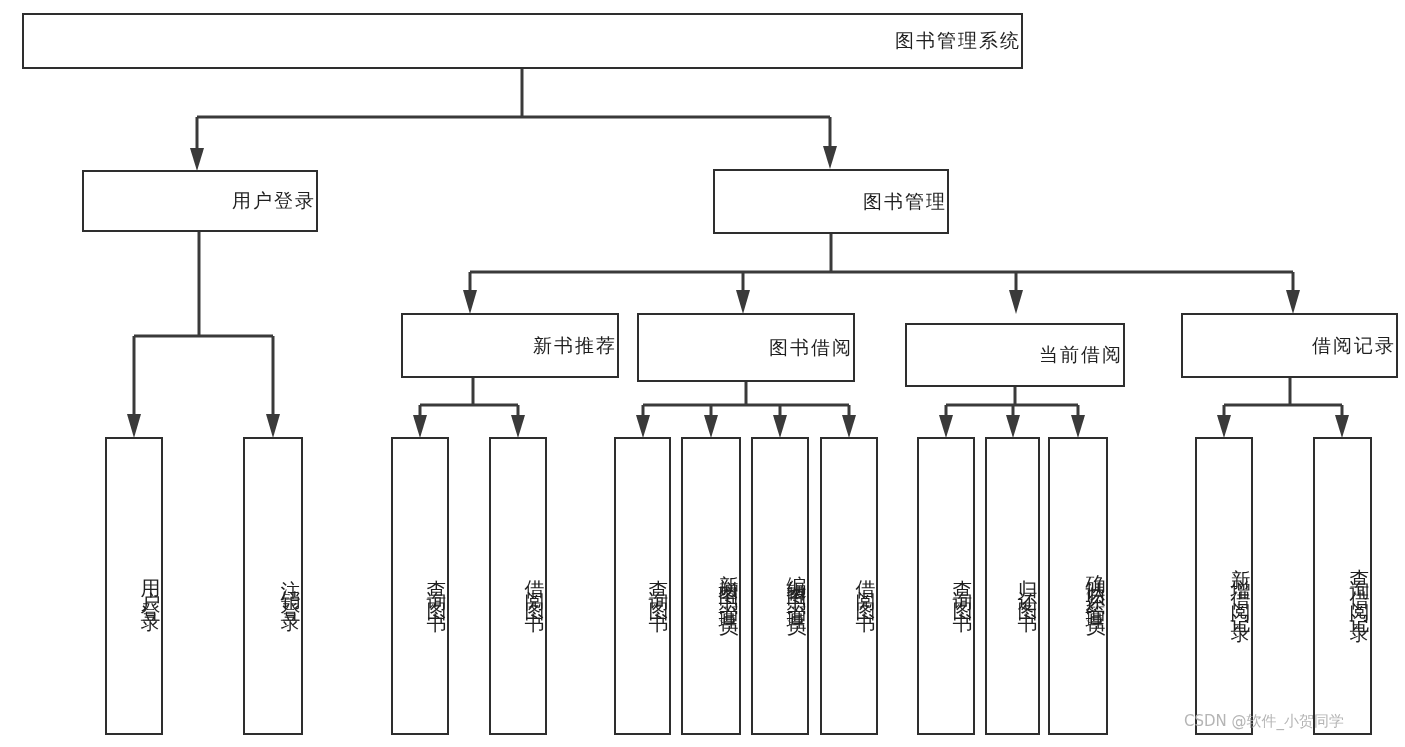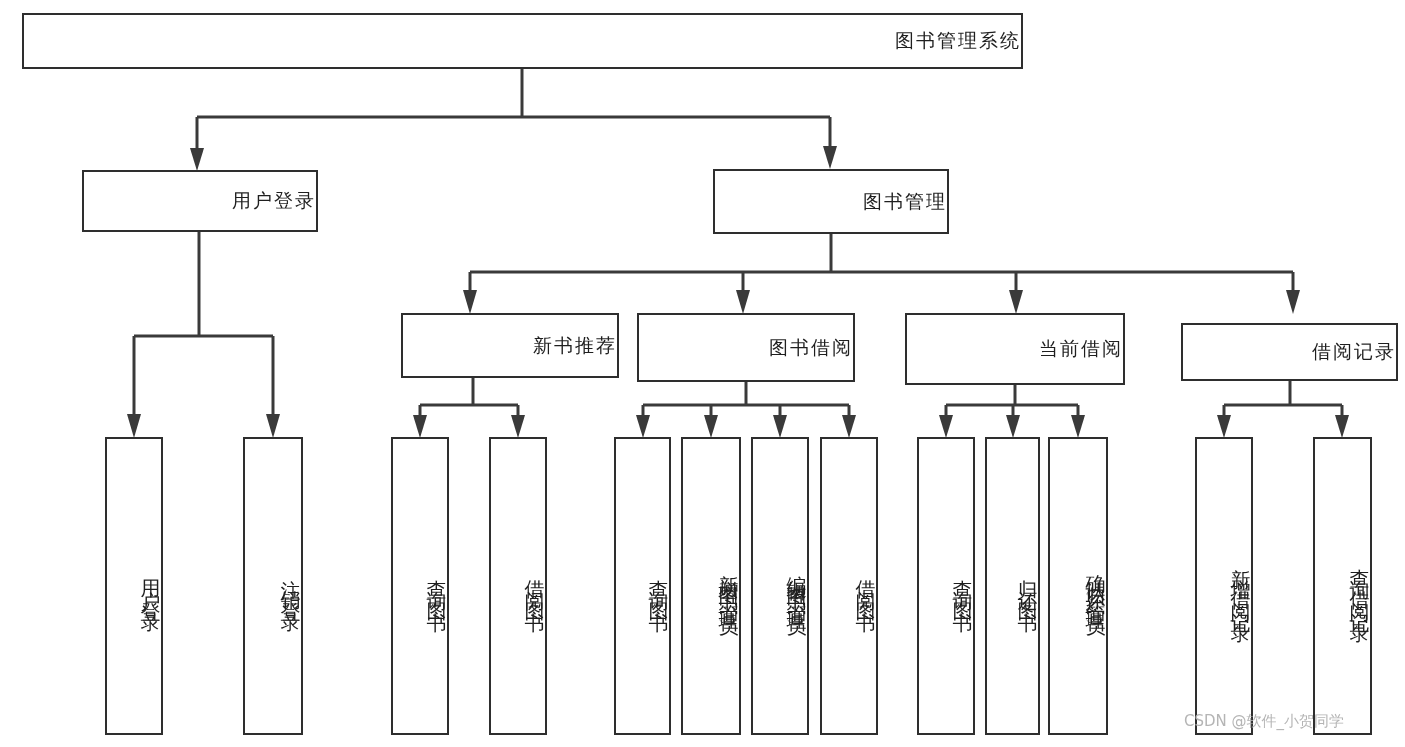"当前借阅" div.box { height: 72px -> 64px; top: 313px -> 323px }
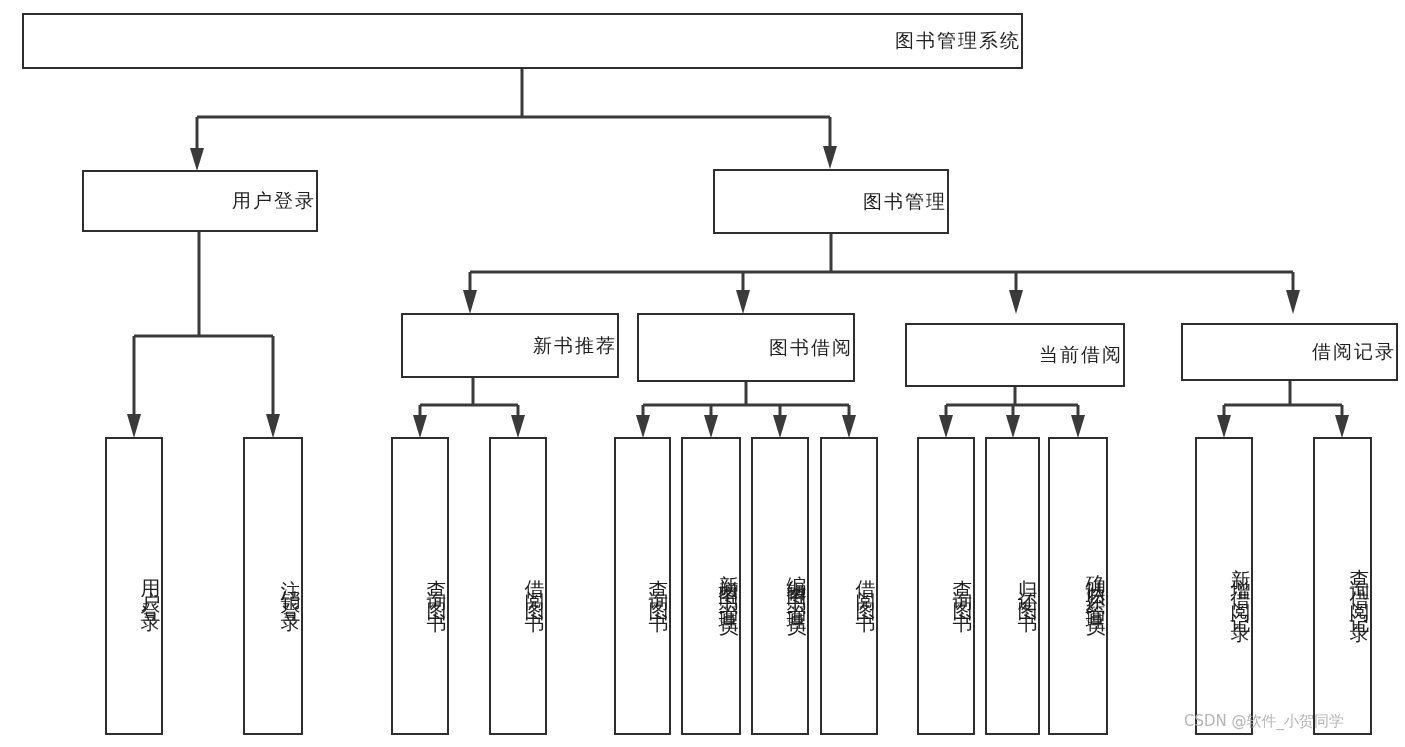"借阅记录" div.box { height: 58px -> 65px; top: 323px -> 313px }
